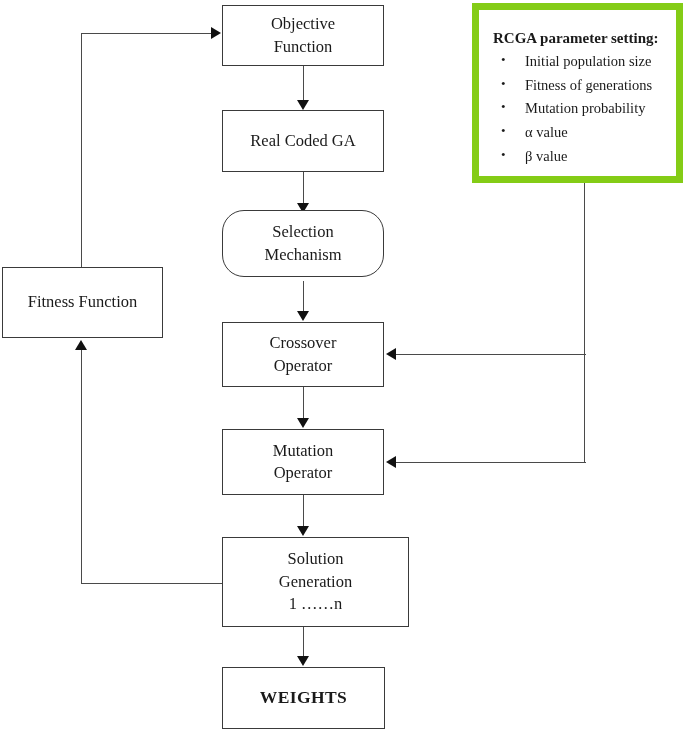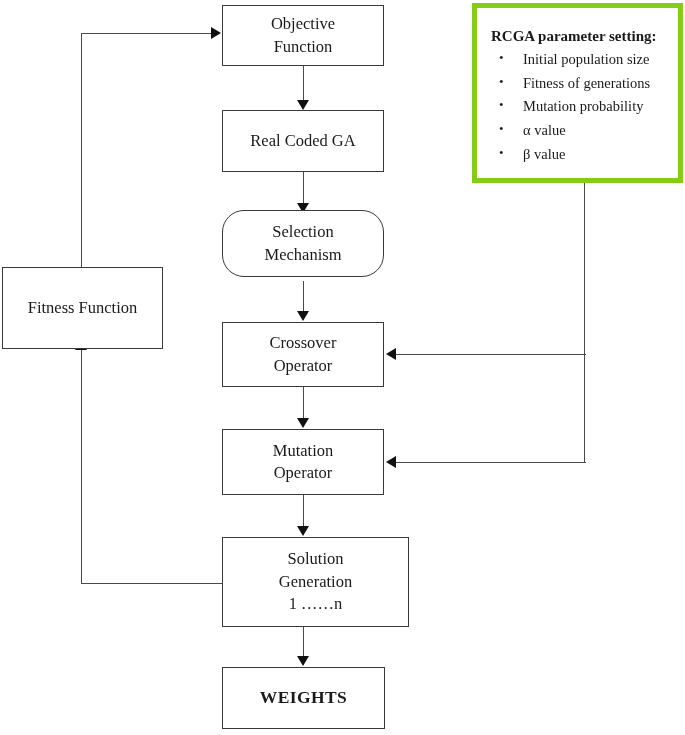"RCGA parameter setting:" .panel { border: 5px solid #84cc16 -> 7px solid #84cc16 }
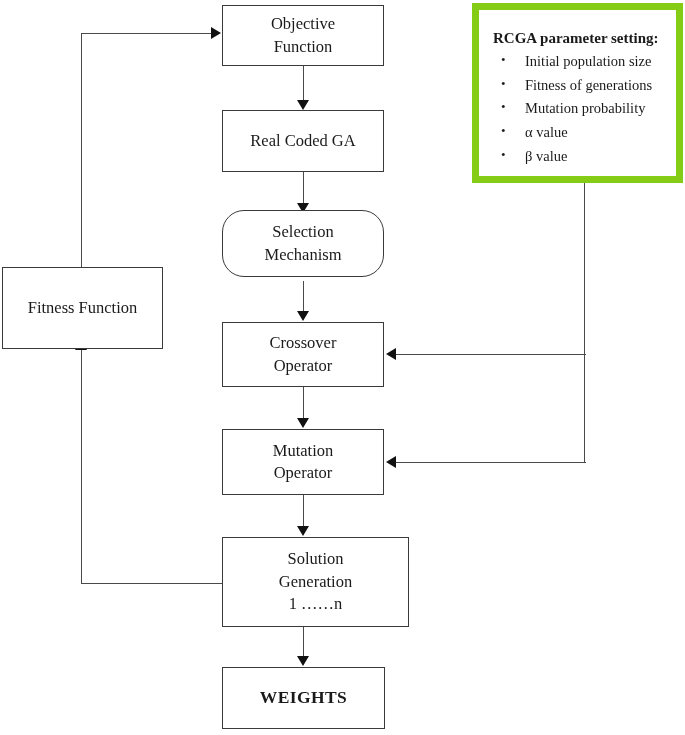"Fitness Function" div.node { height: 82px -> 71px }
